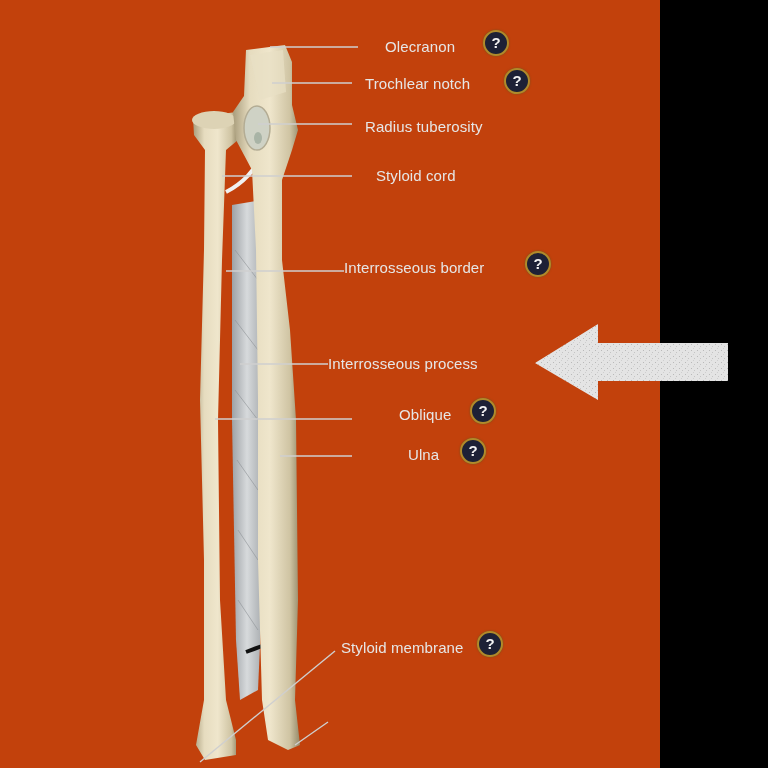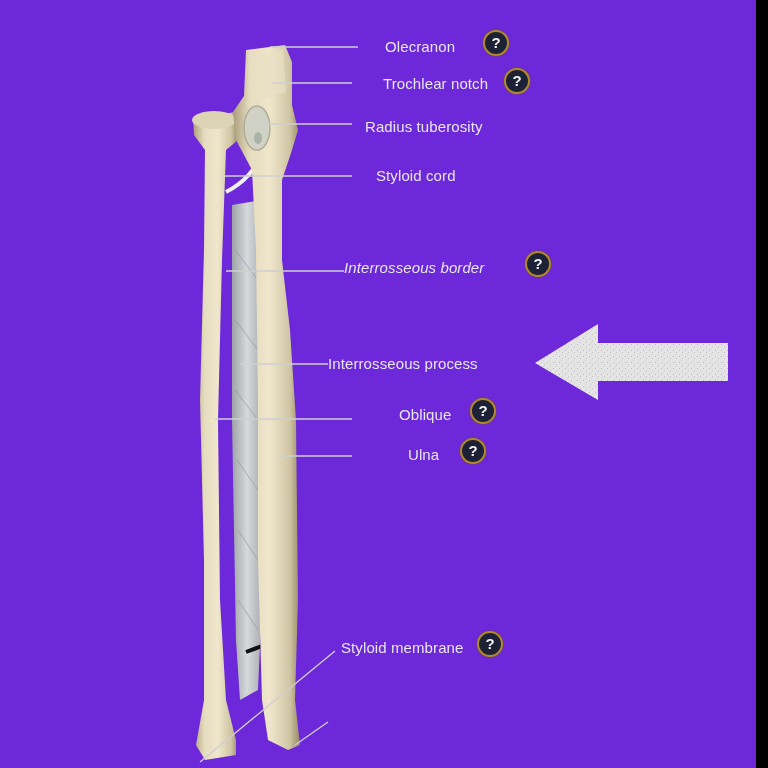"Olecranon" #stage { background: #6d28d9 -> #c2410c; width: 756px -> 660px }
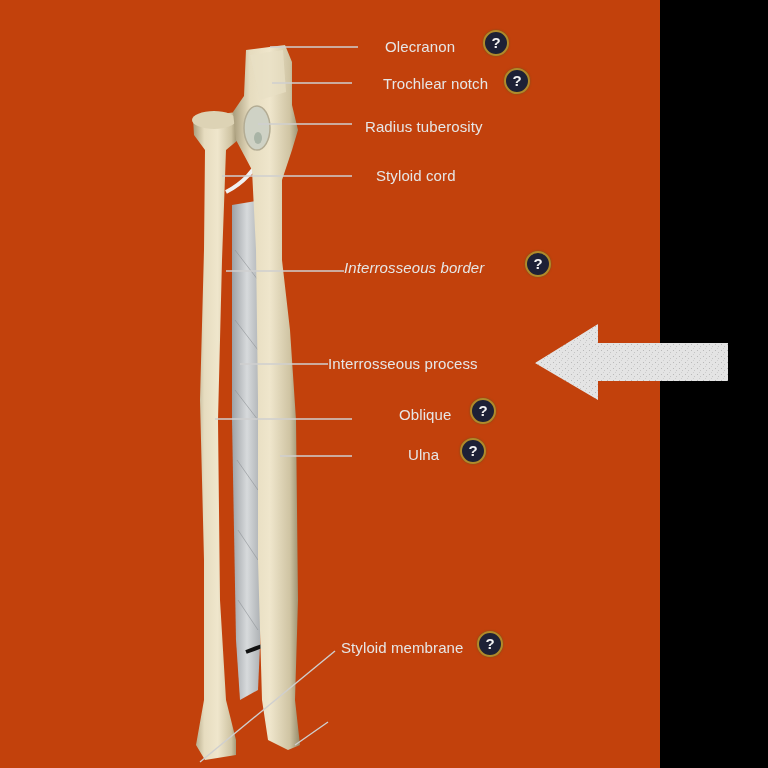"Trochlear notch" span.label { left: 383px -> 365px }
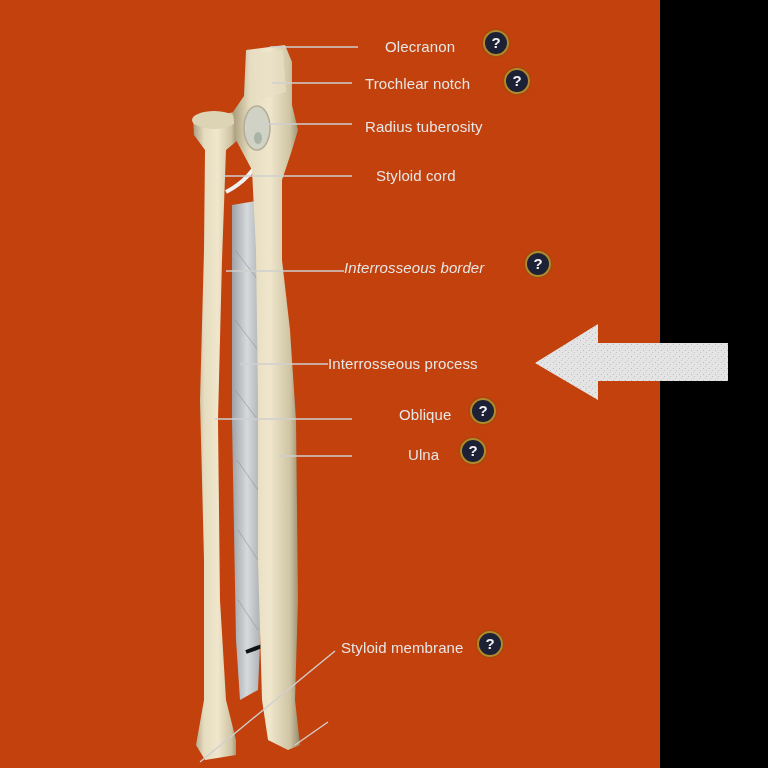"Interrosseous border" span.label { font-style: italic -> none }
